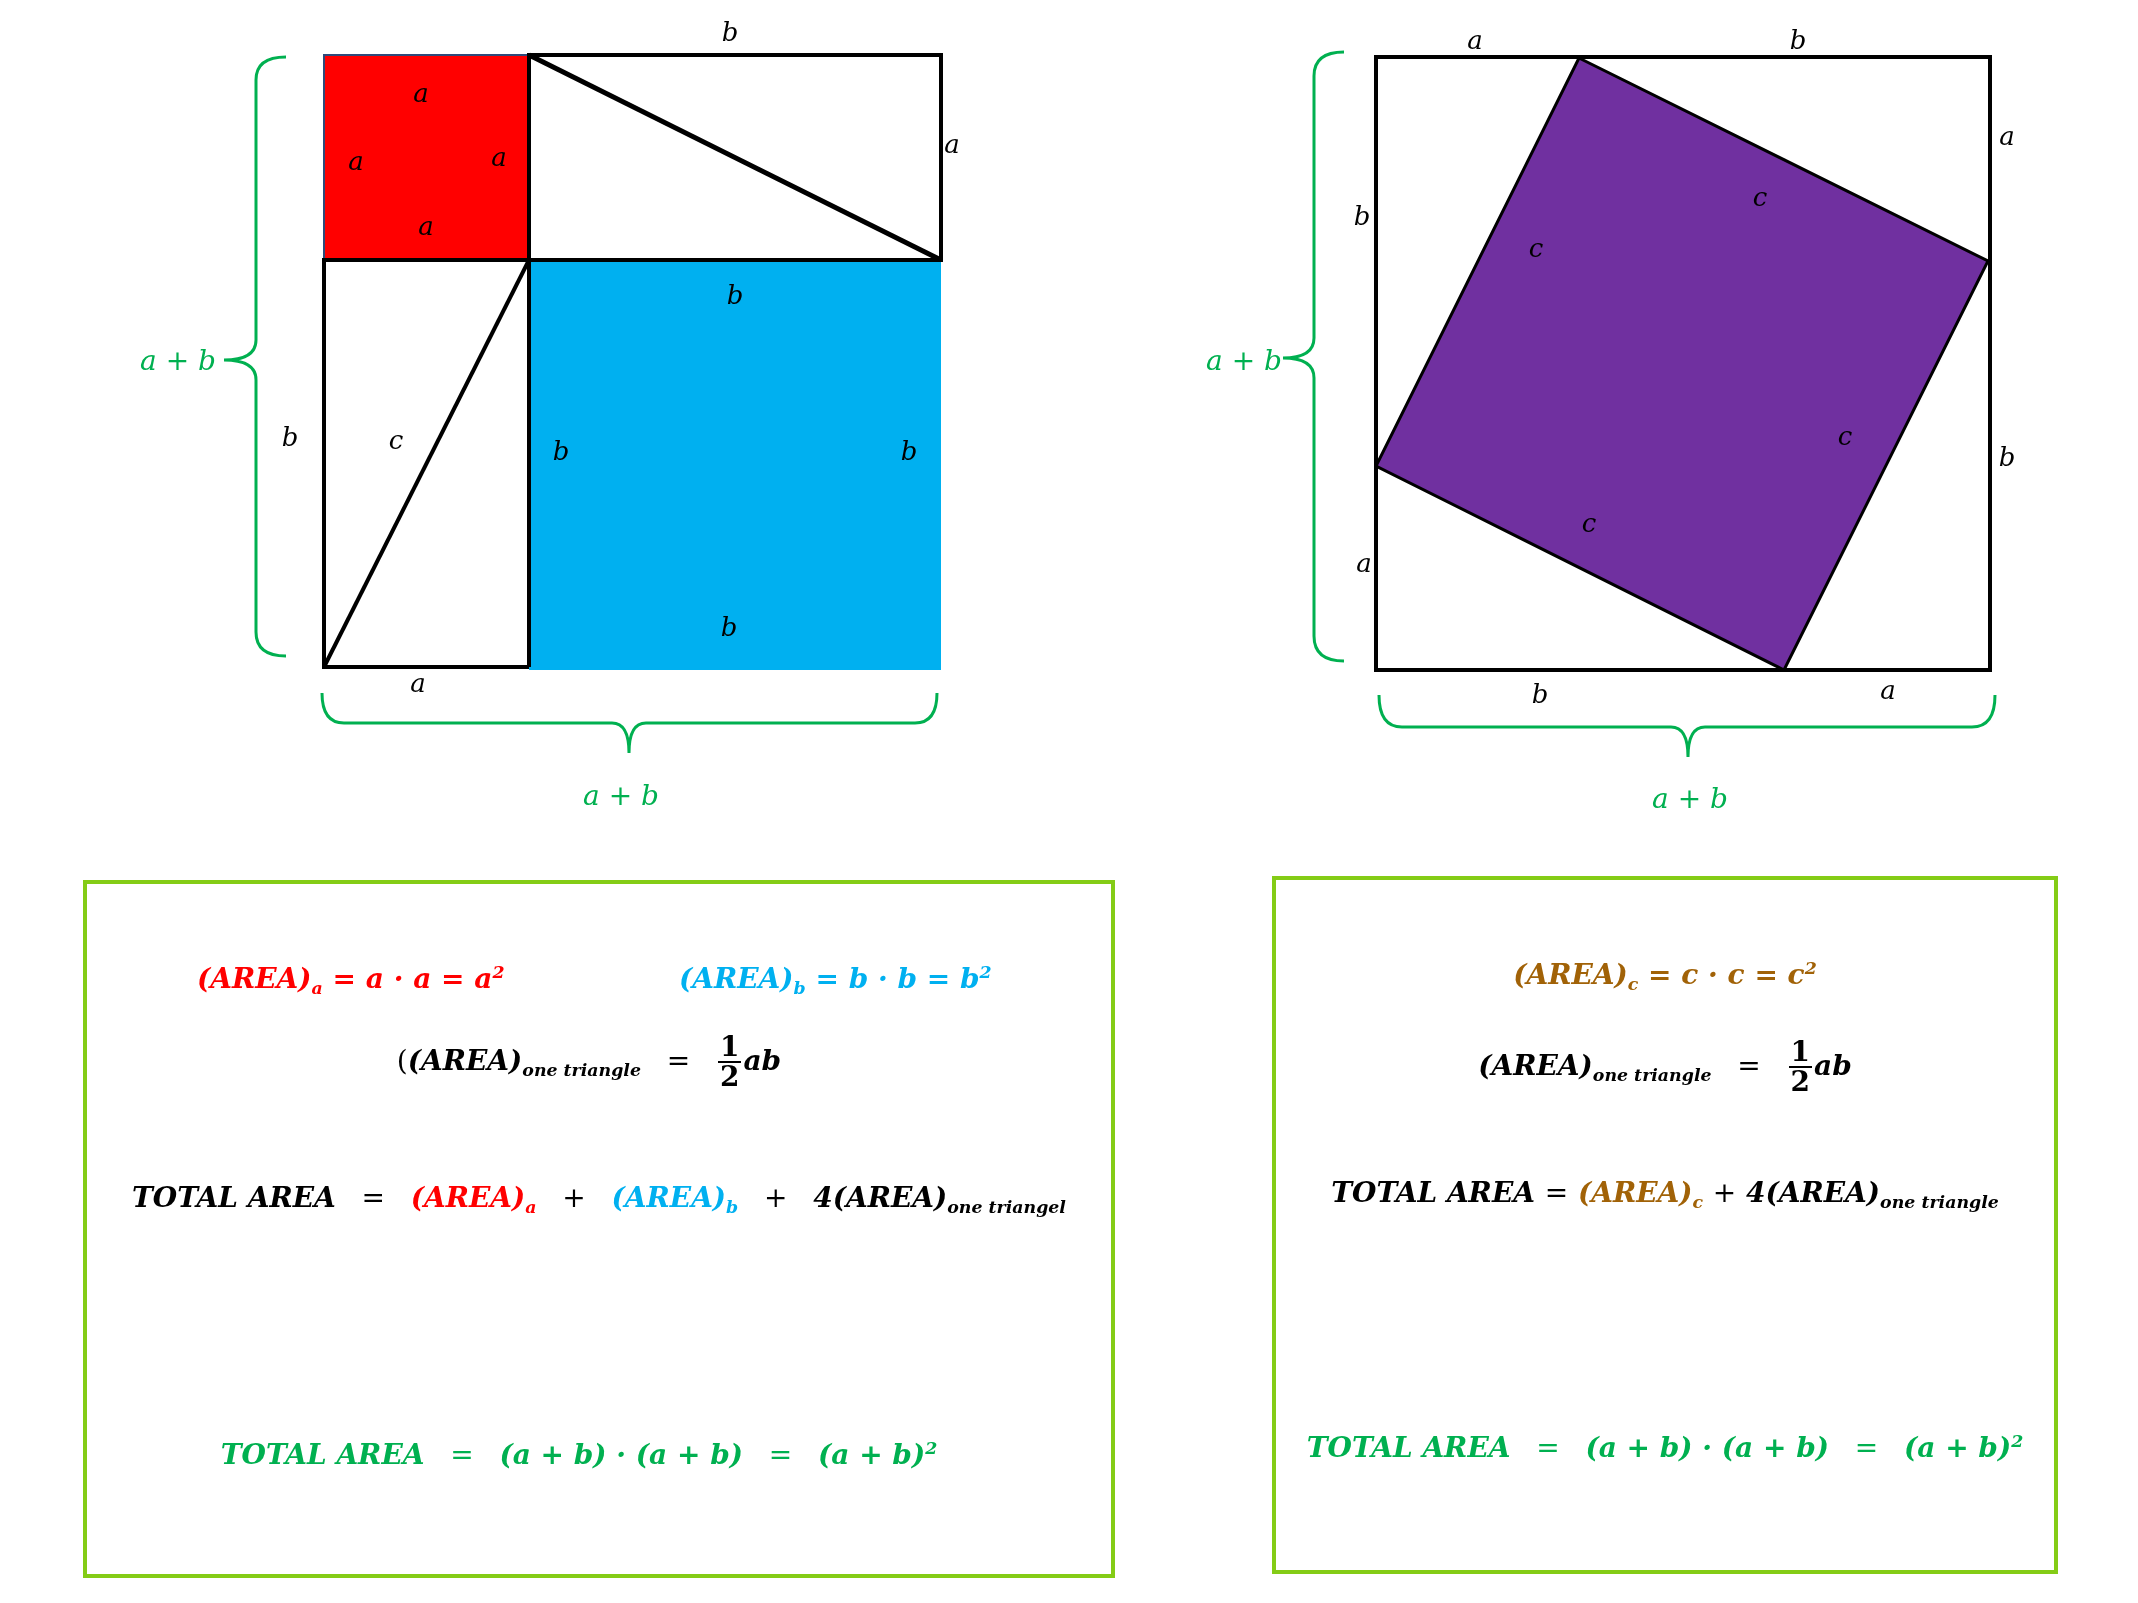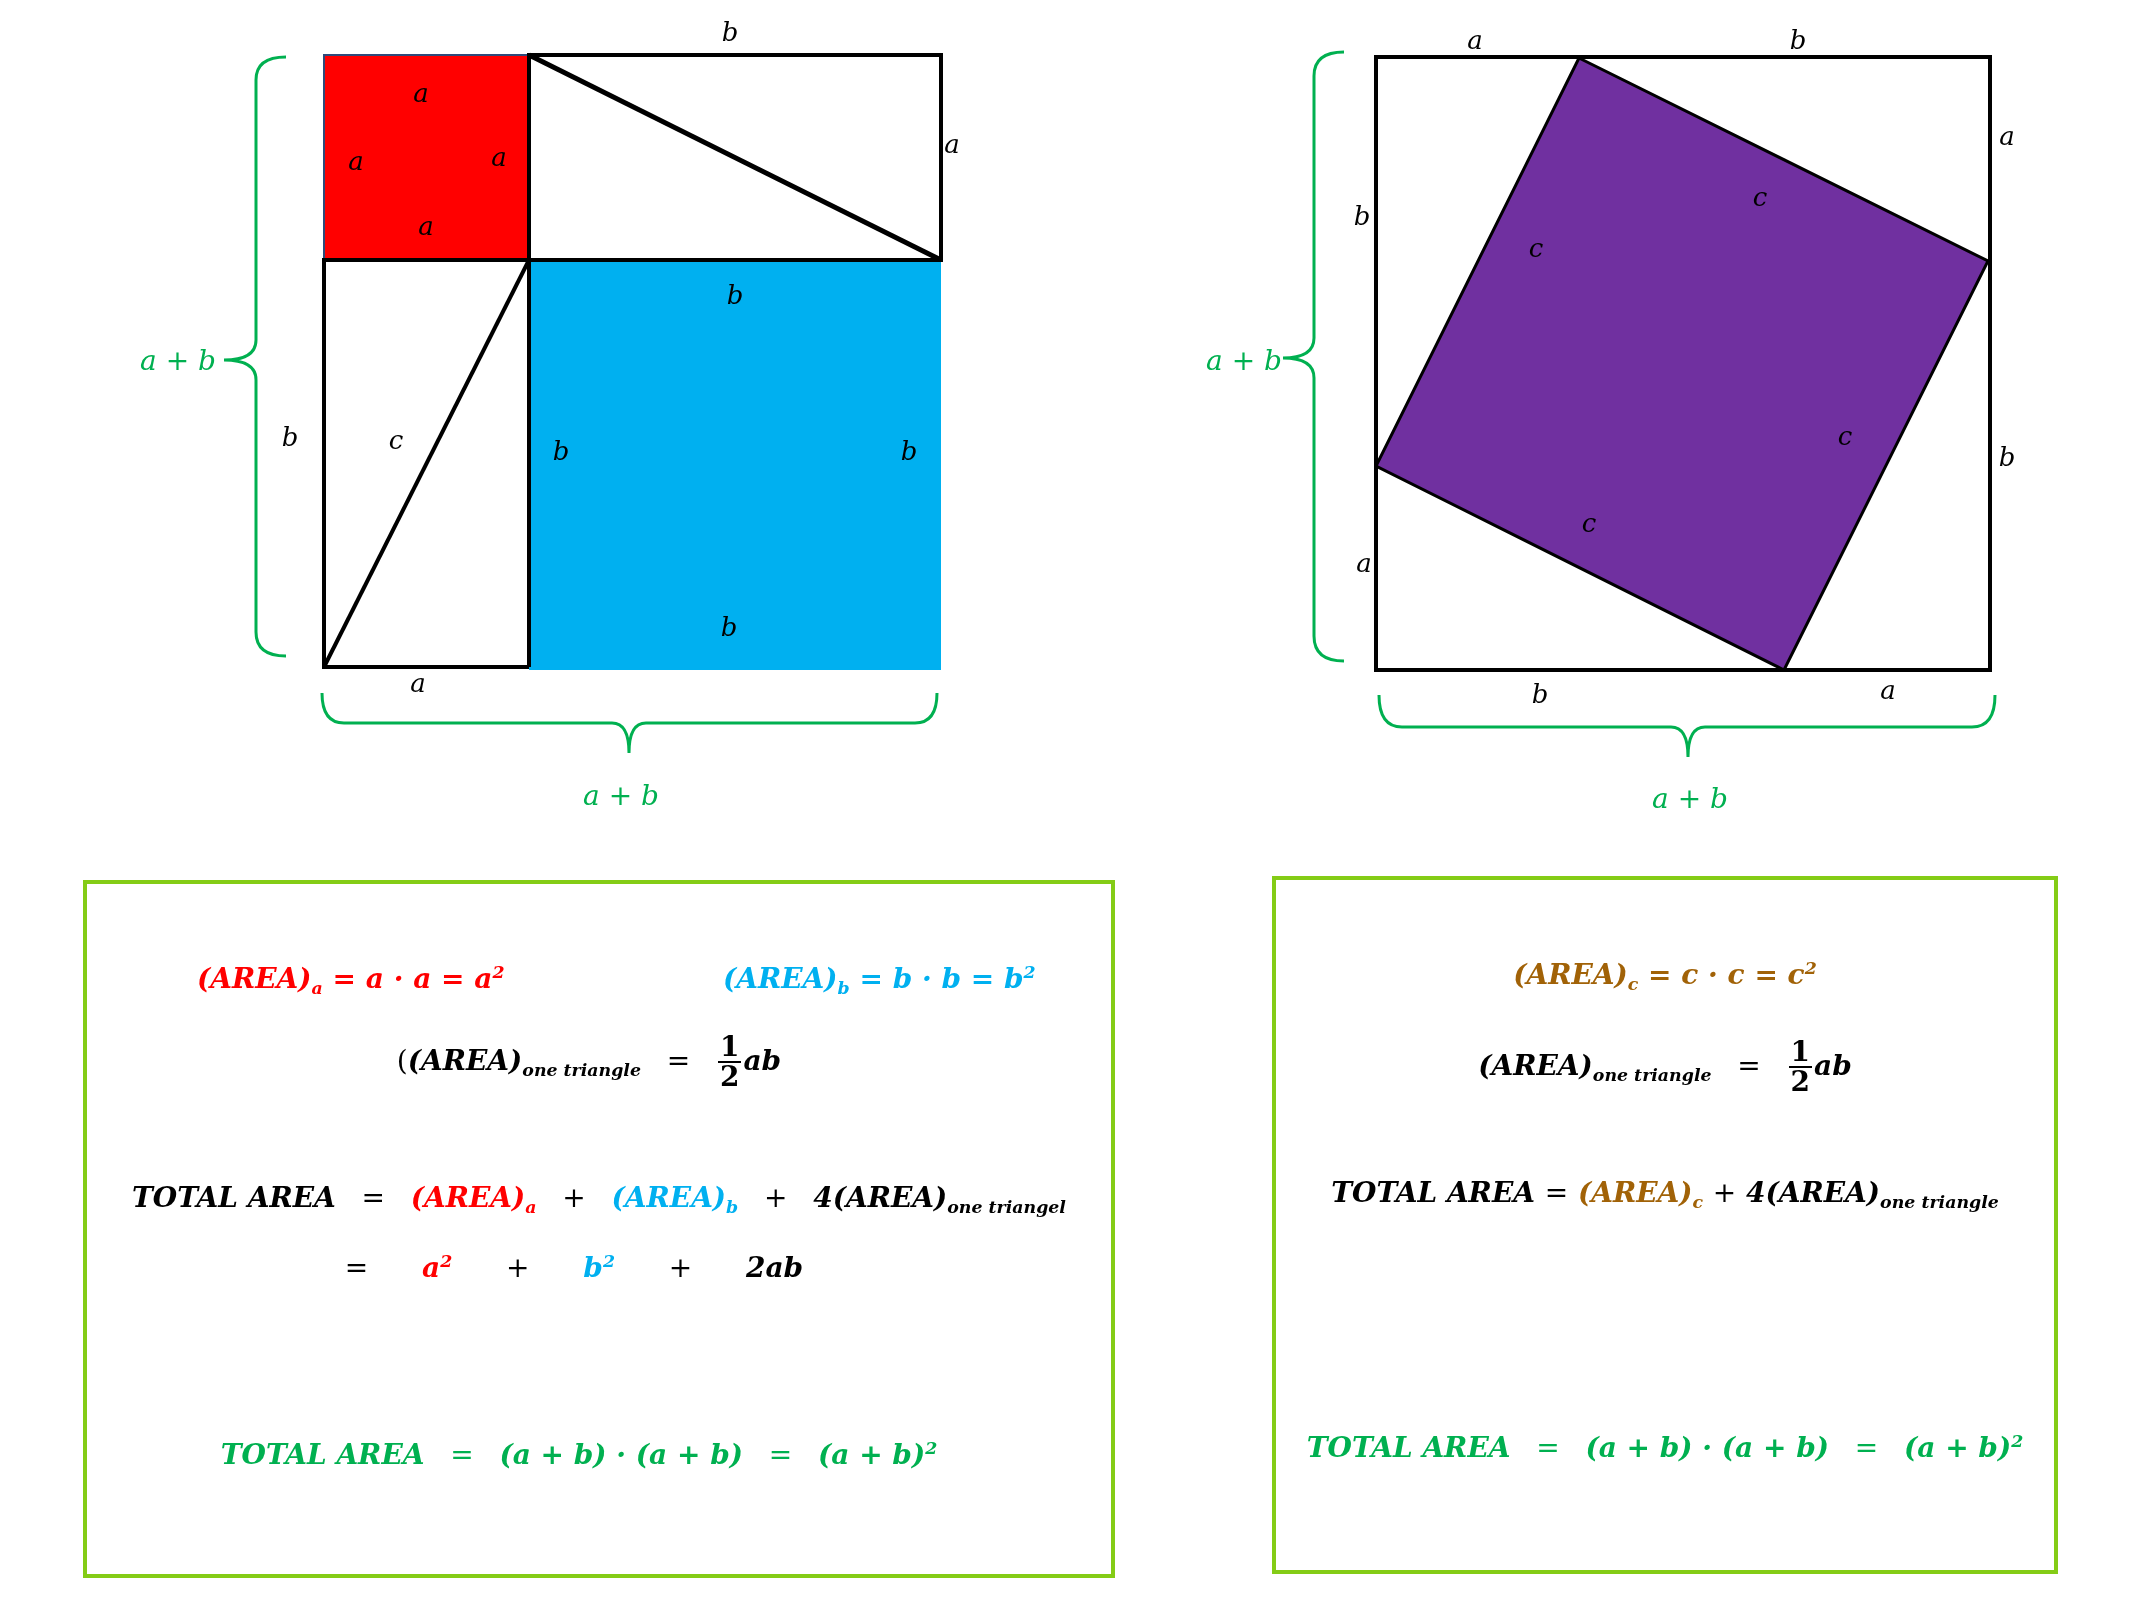"(AREA)b = b · b" div.row { left: 636px -> 592px }
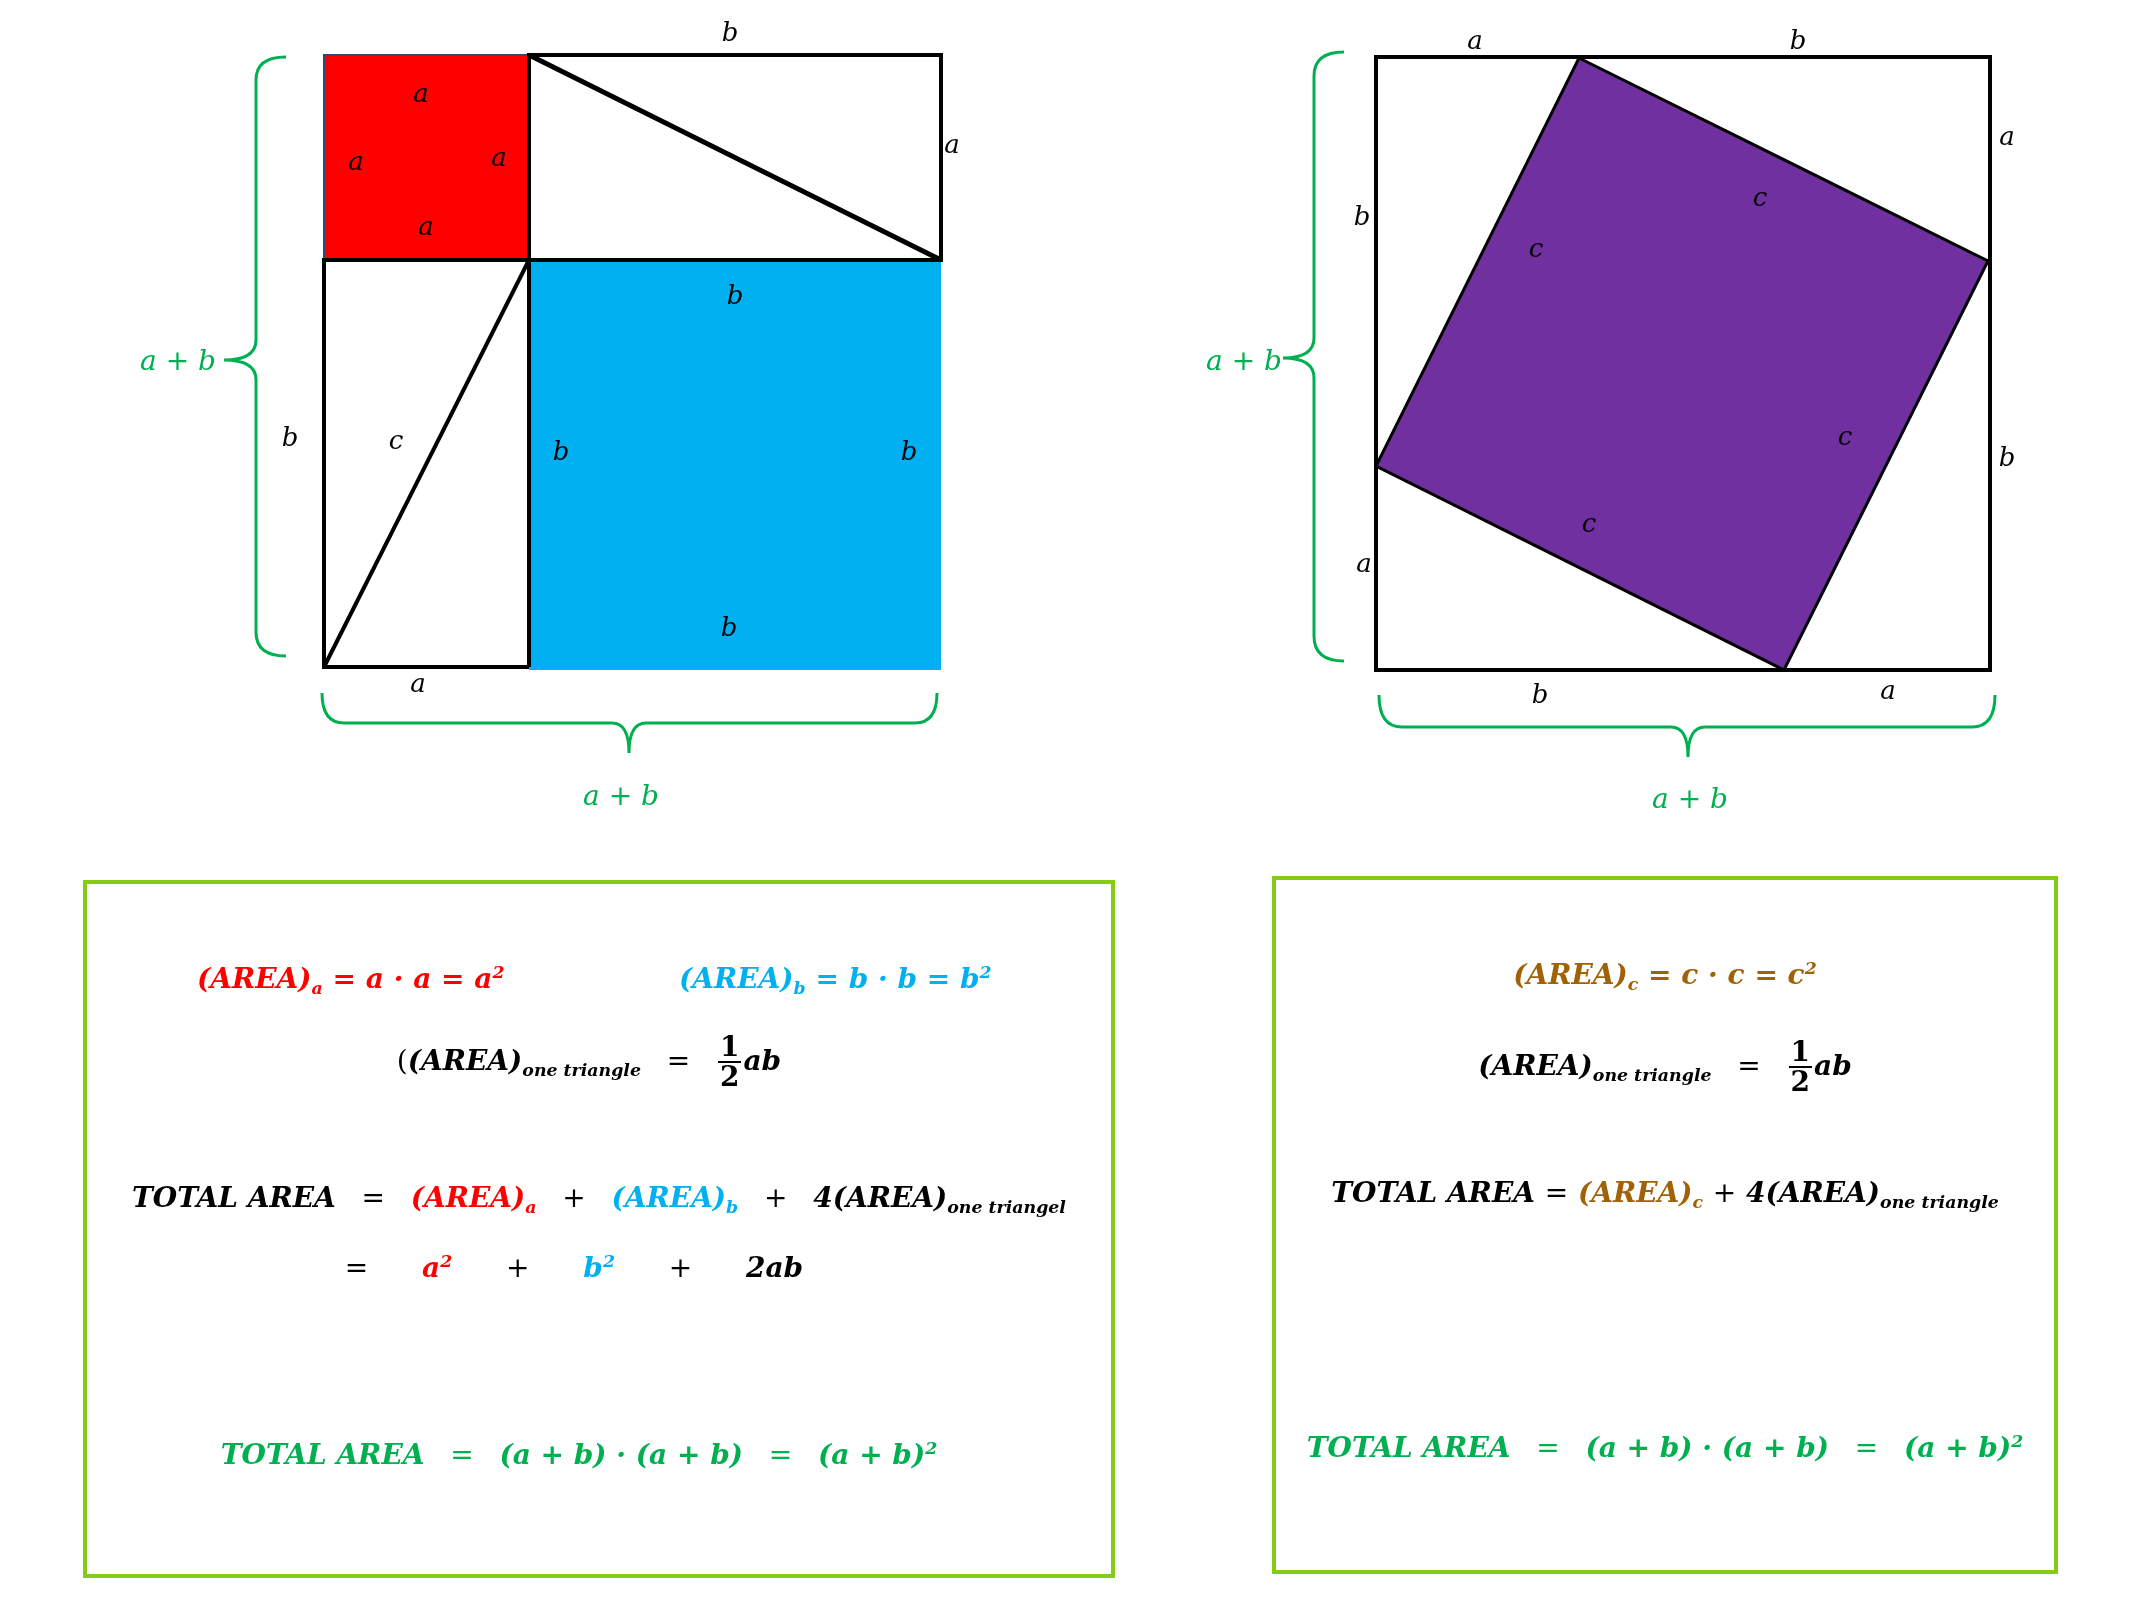"= a2 + b2 +" div.row { html: <div> <span>=</span><span></span> <span><span>a</span><sup>2</sup></span><span></span> <span>+</span><span></span> <span><span>b</span><sup>2</sup></span><span></span> <span>+</span><span></span> <span>2ab</span> </div> -> none }
